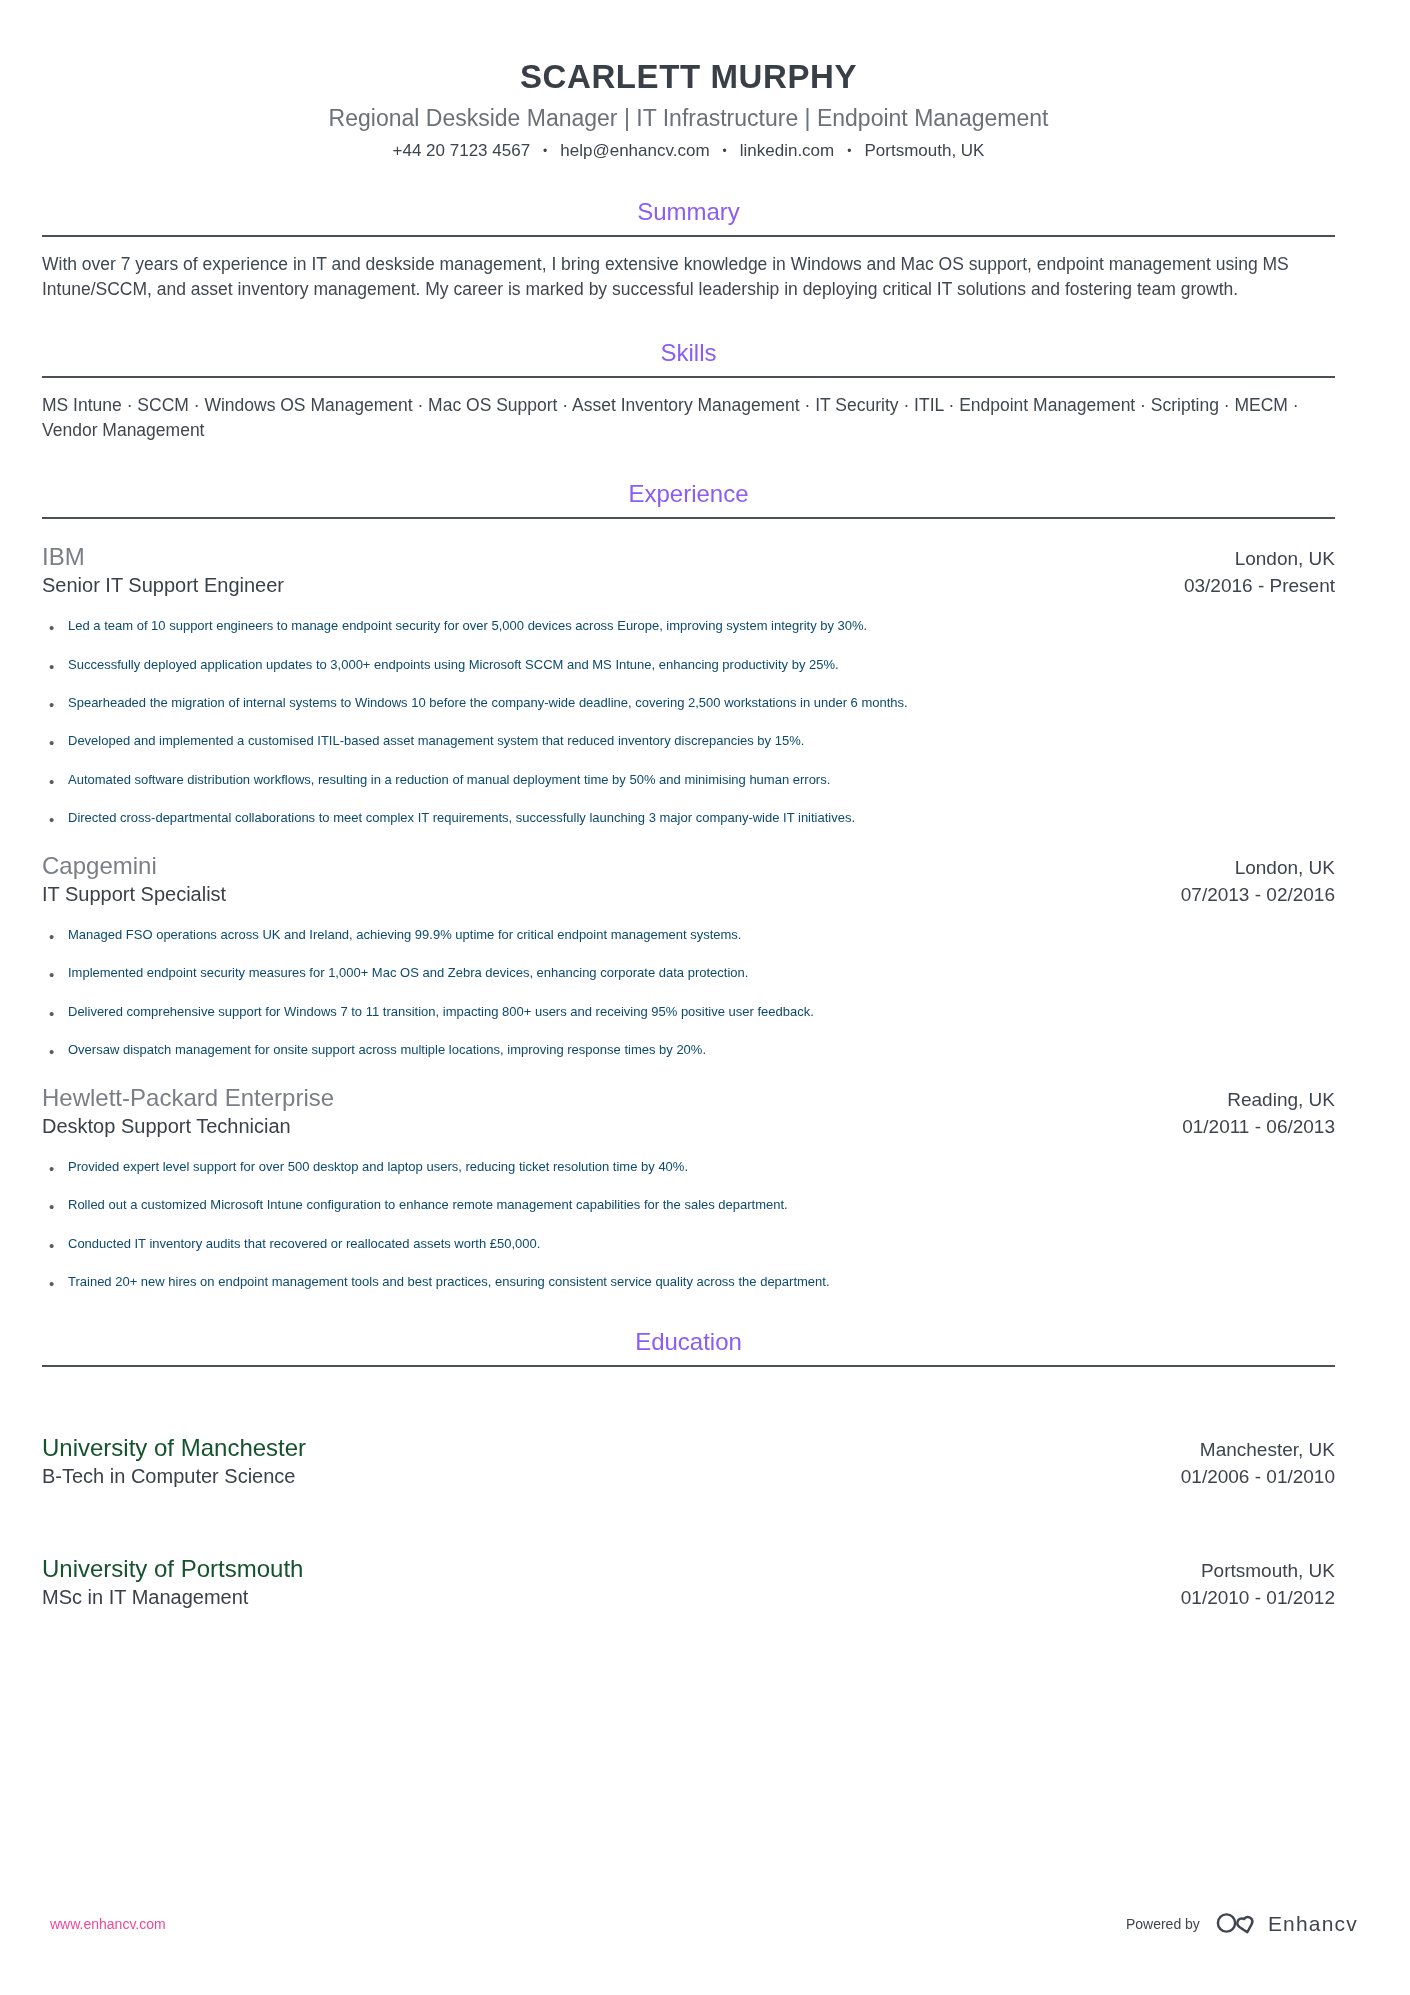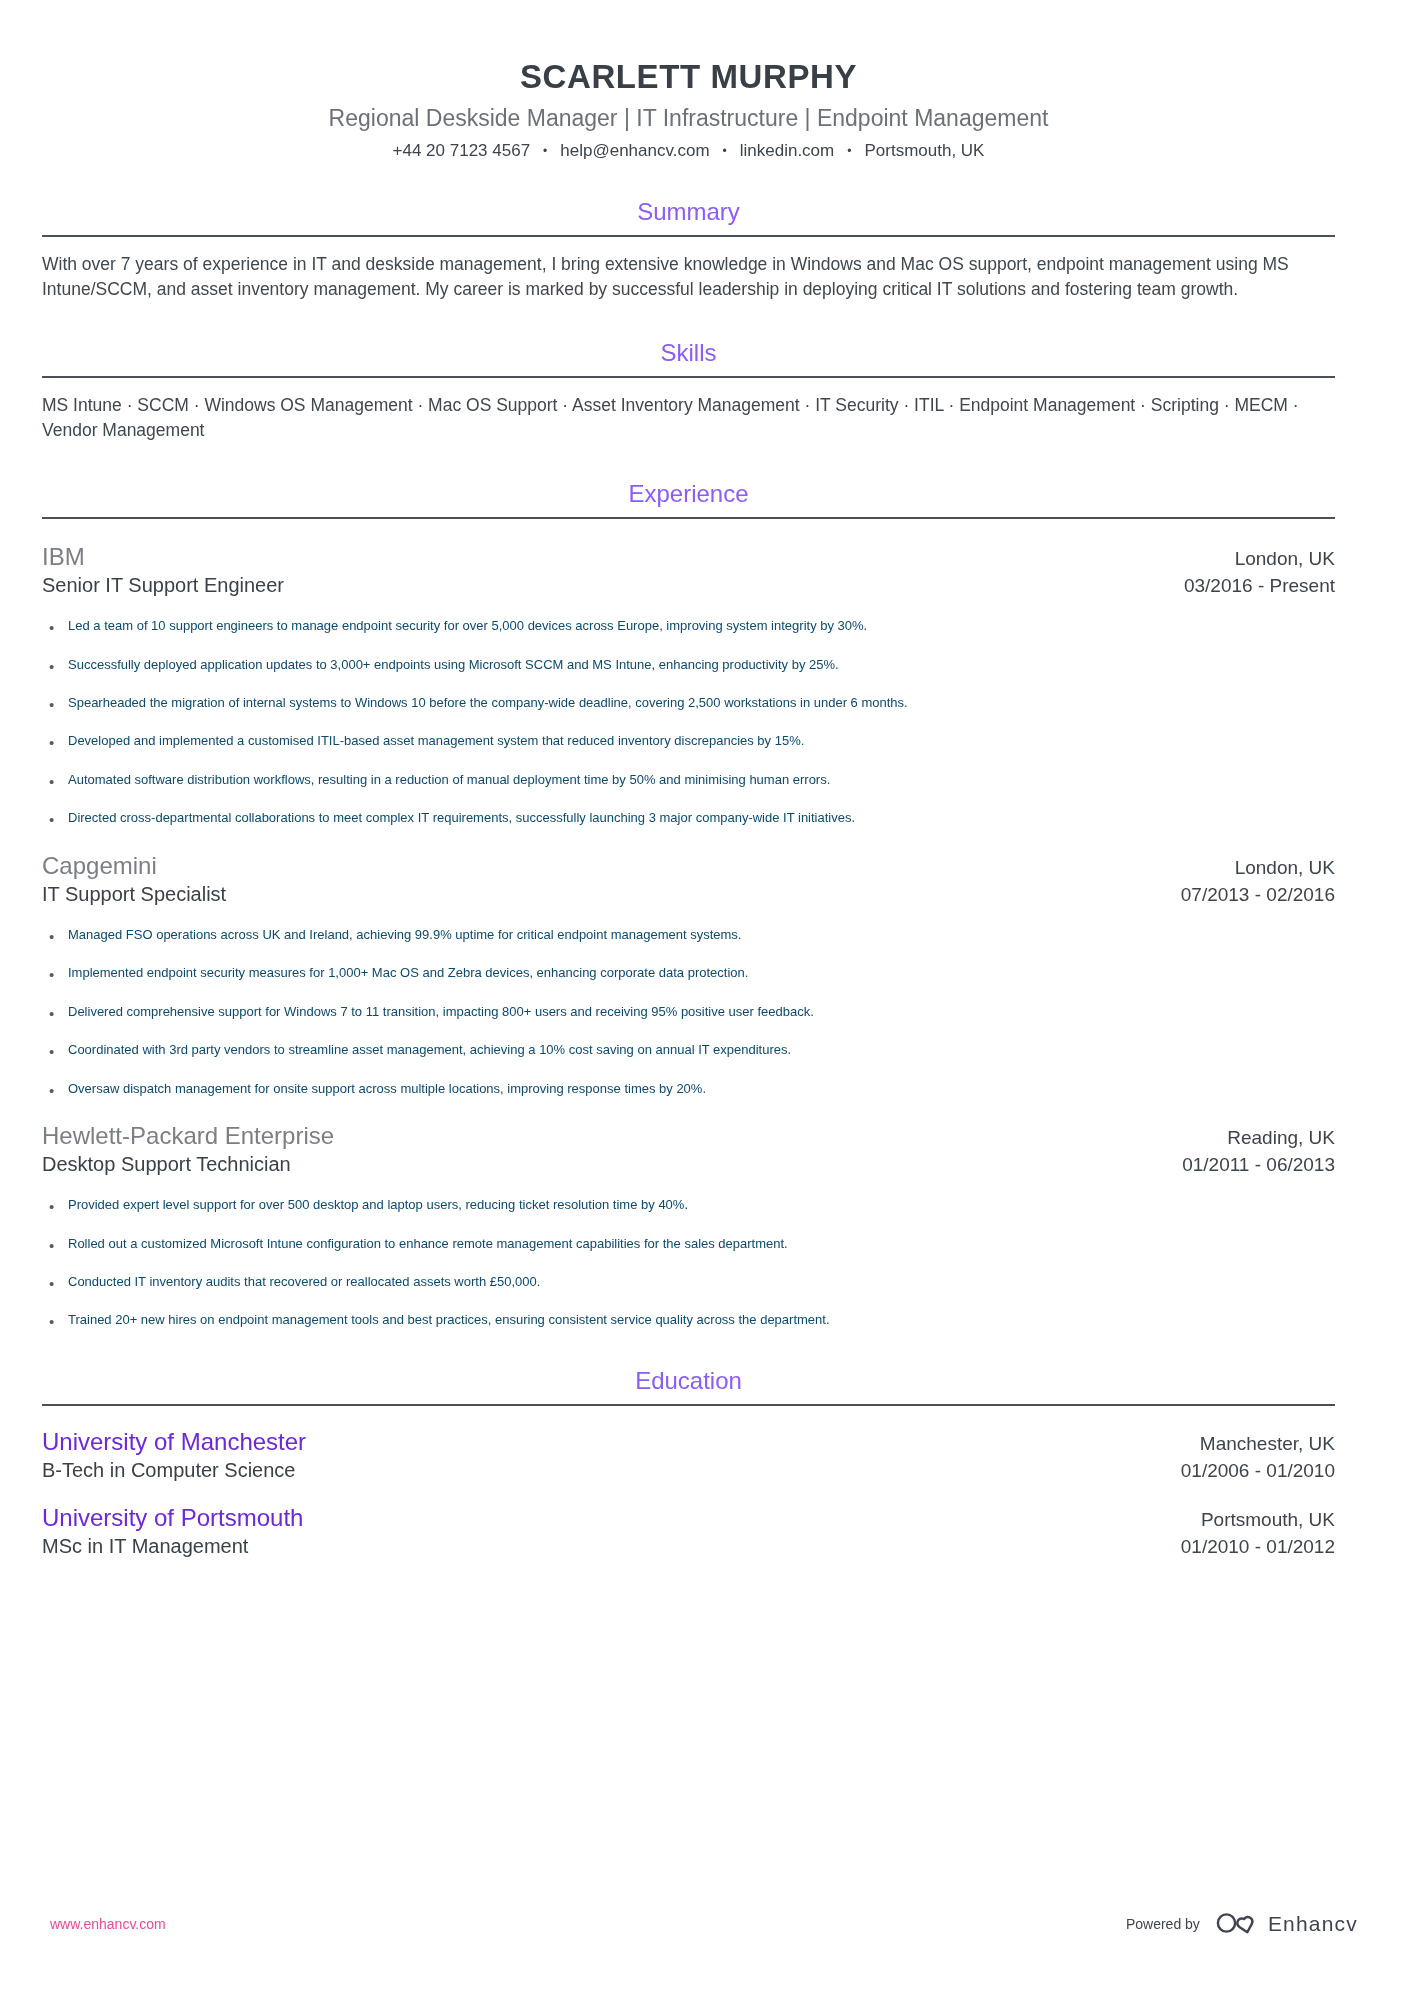"Coordinated with 3rd party vendors" li { html: <li>Coordinated with 3rd party vendors to streamline asset management, achieving a 10% cost saving on annual IT expenditures.</li> -> none }
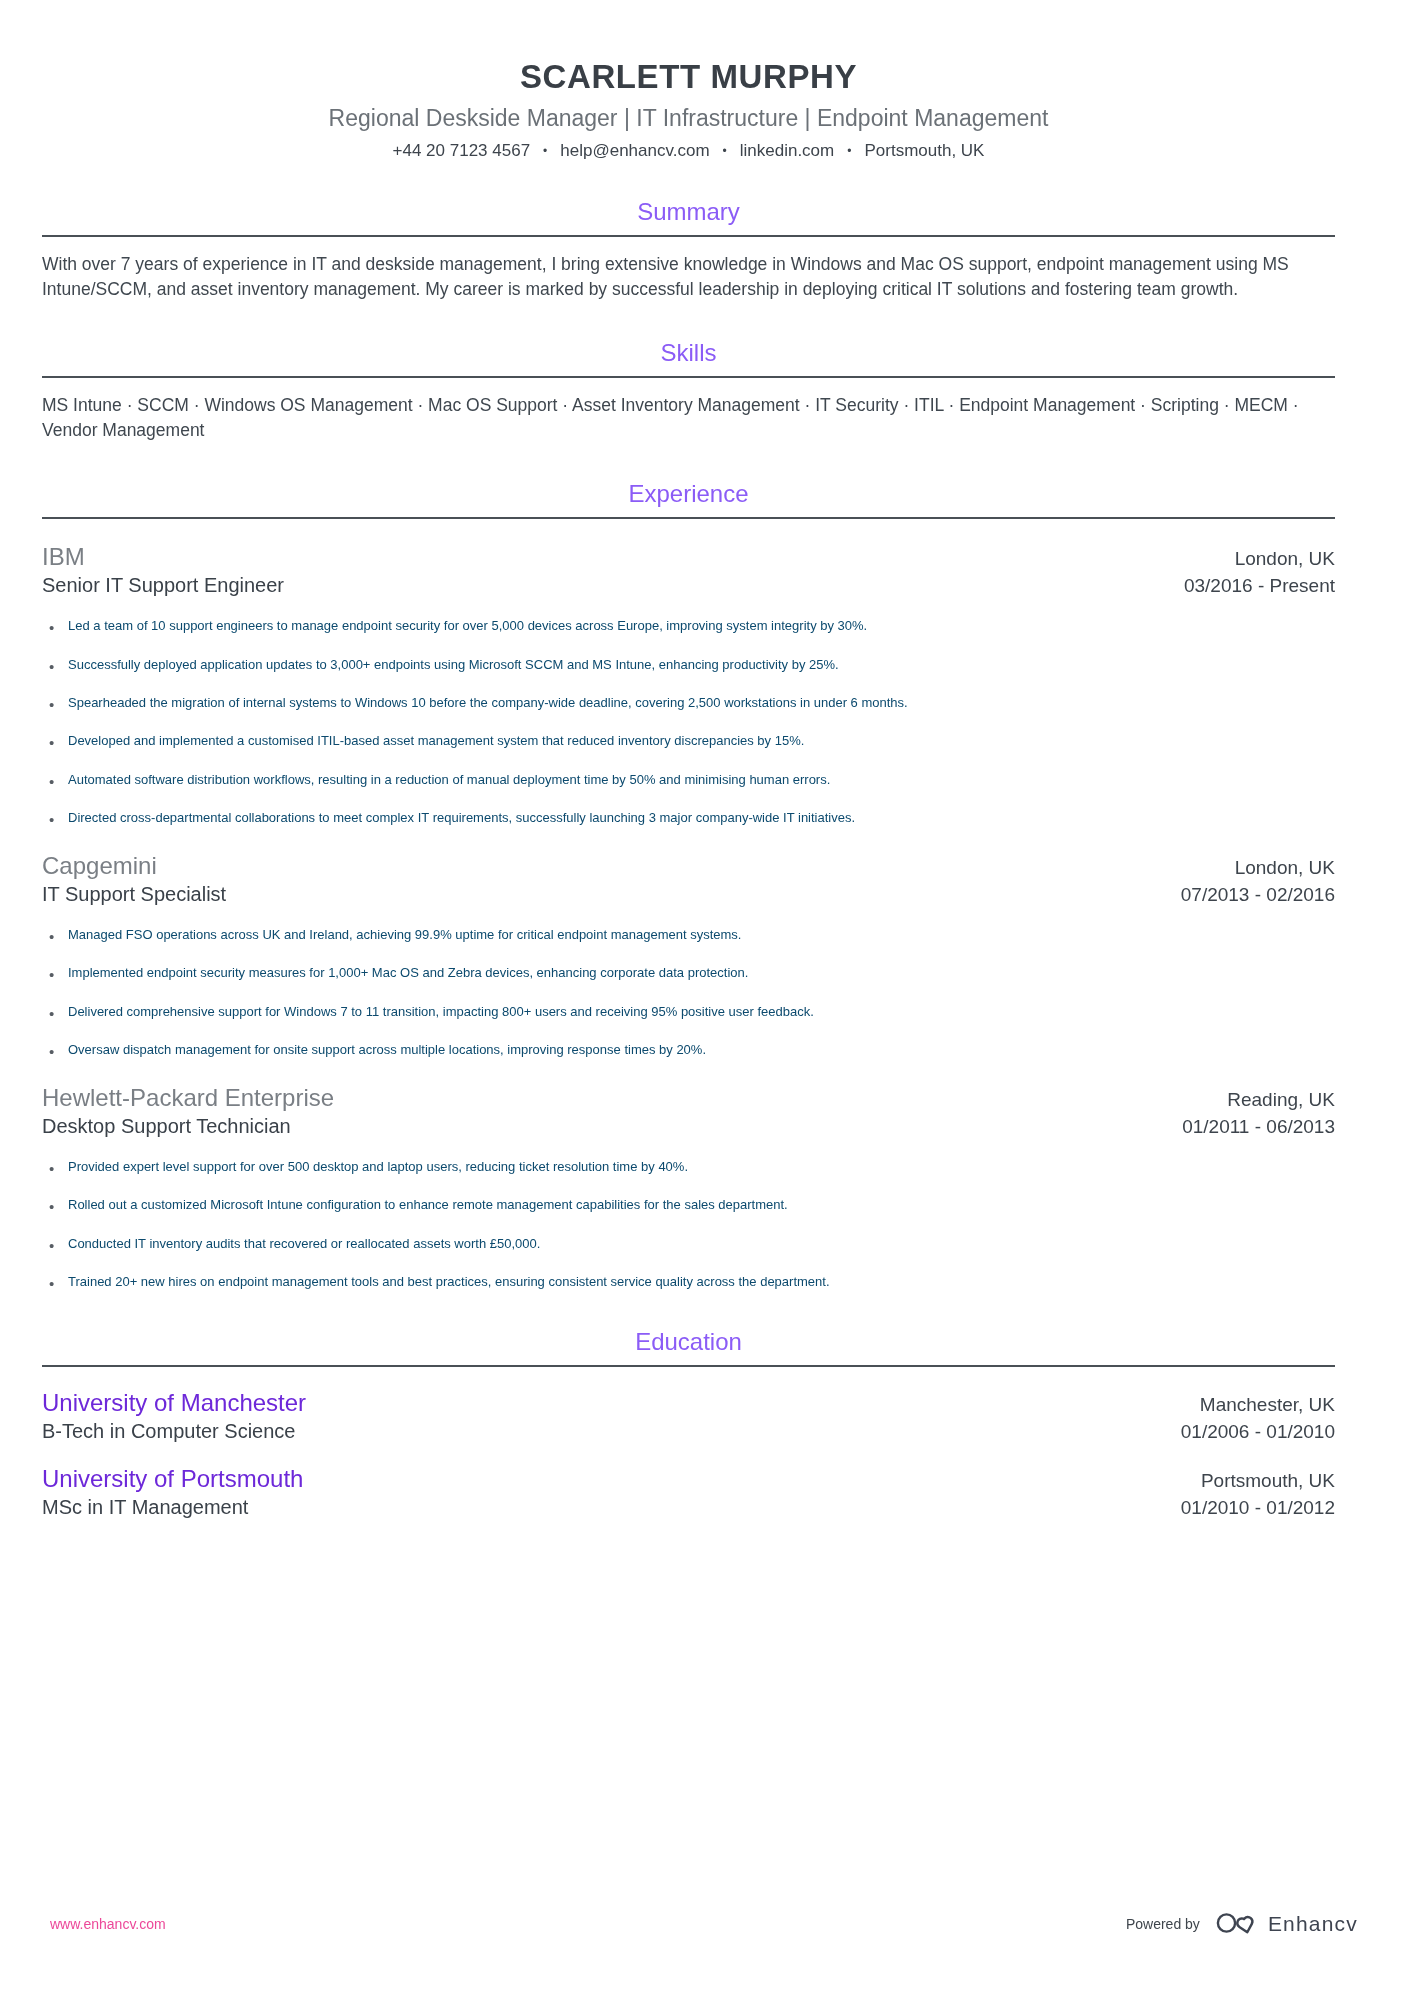"University of Manchester" .school { color: #6d28d9 -> #14532d; margin-top: none -> 45px }
